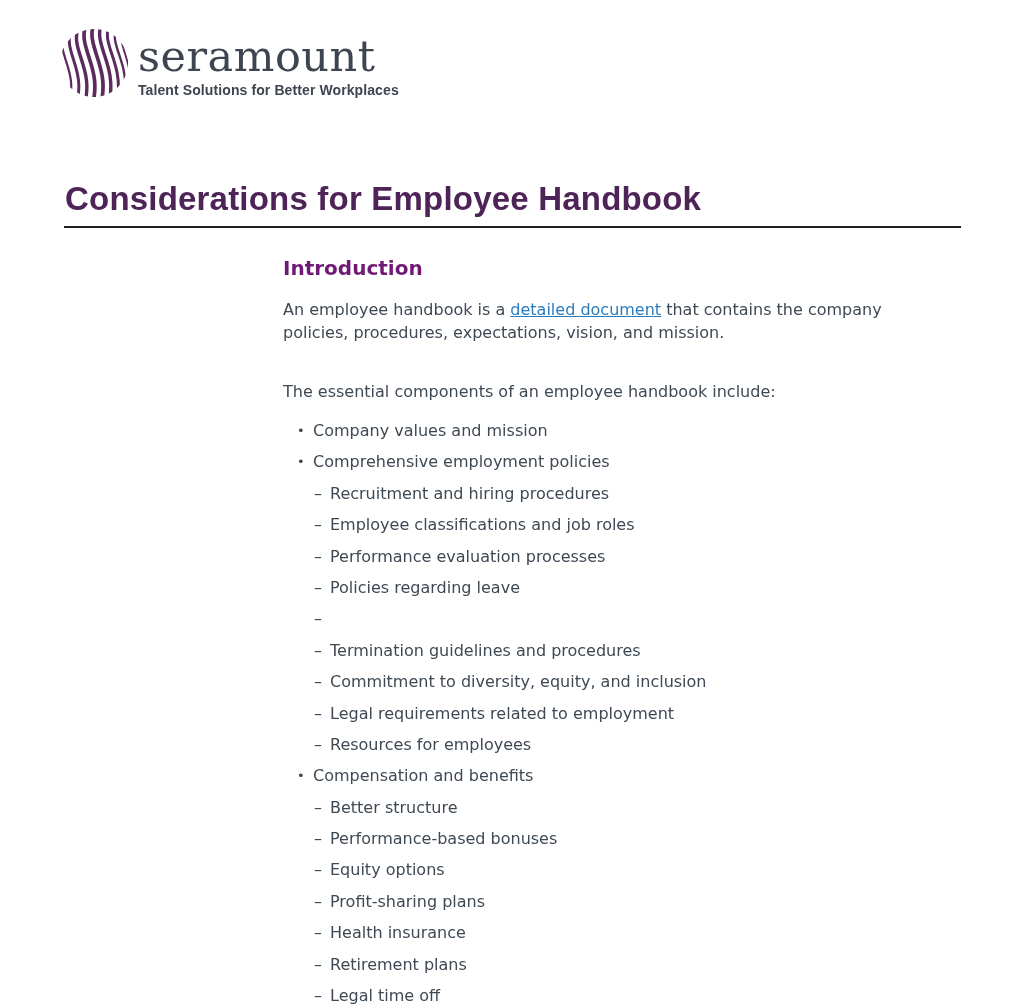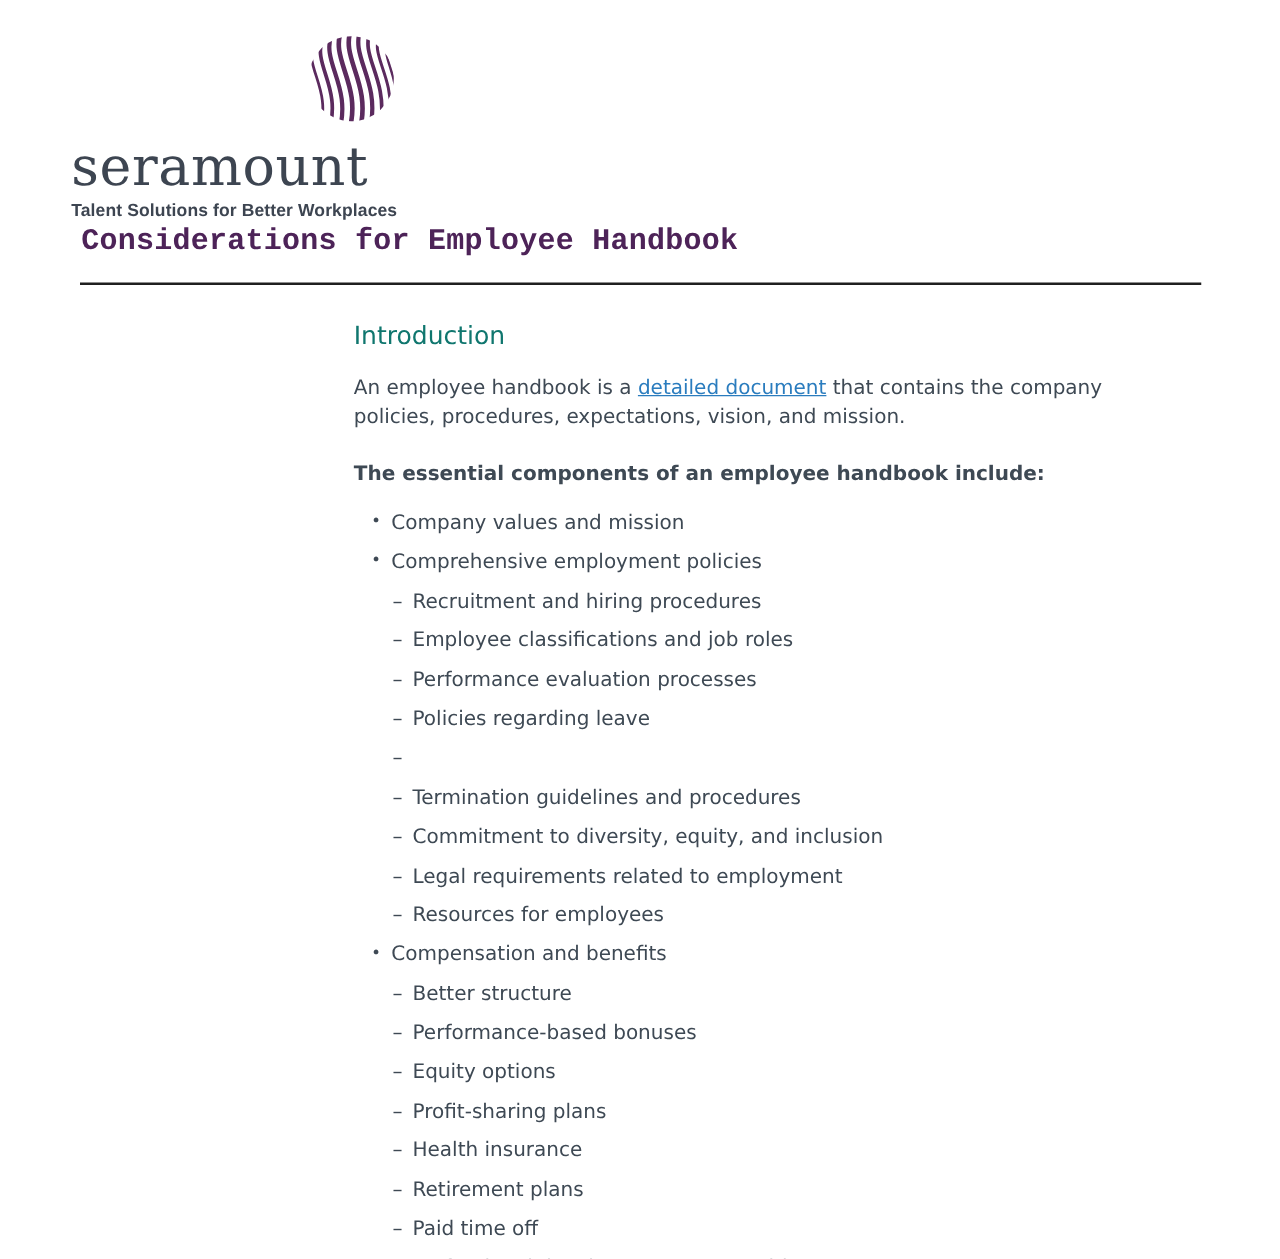"seramount" .logo { align-items: flex-end -> center; flex-direction: column -> none }
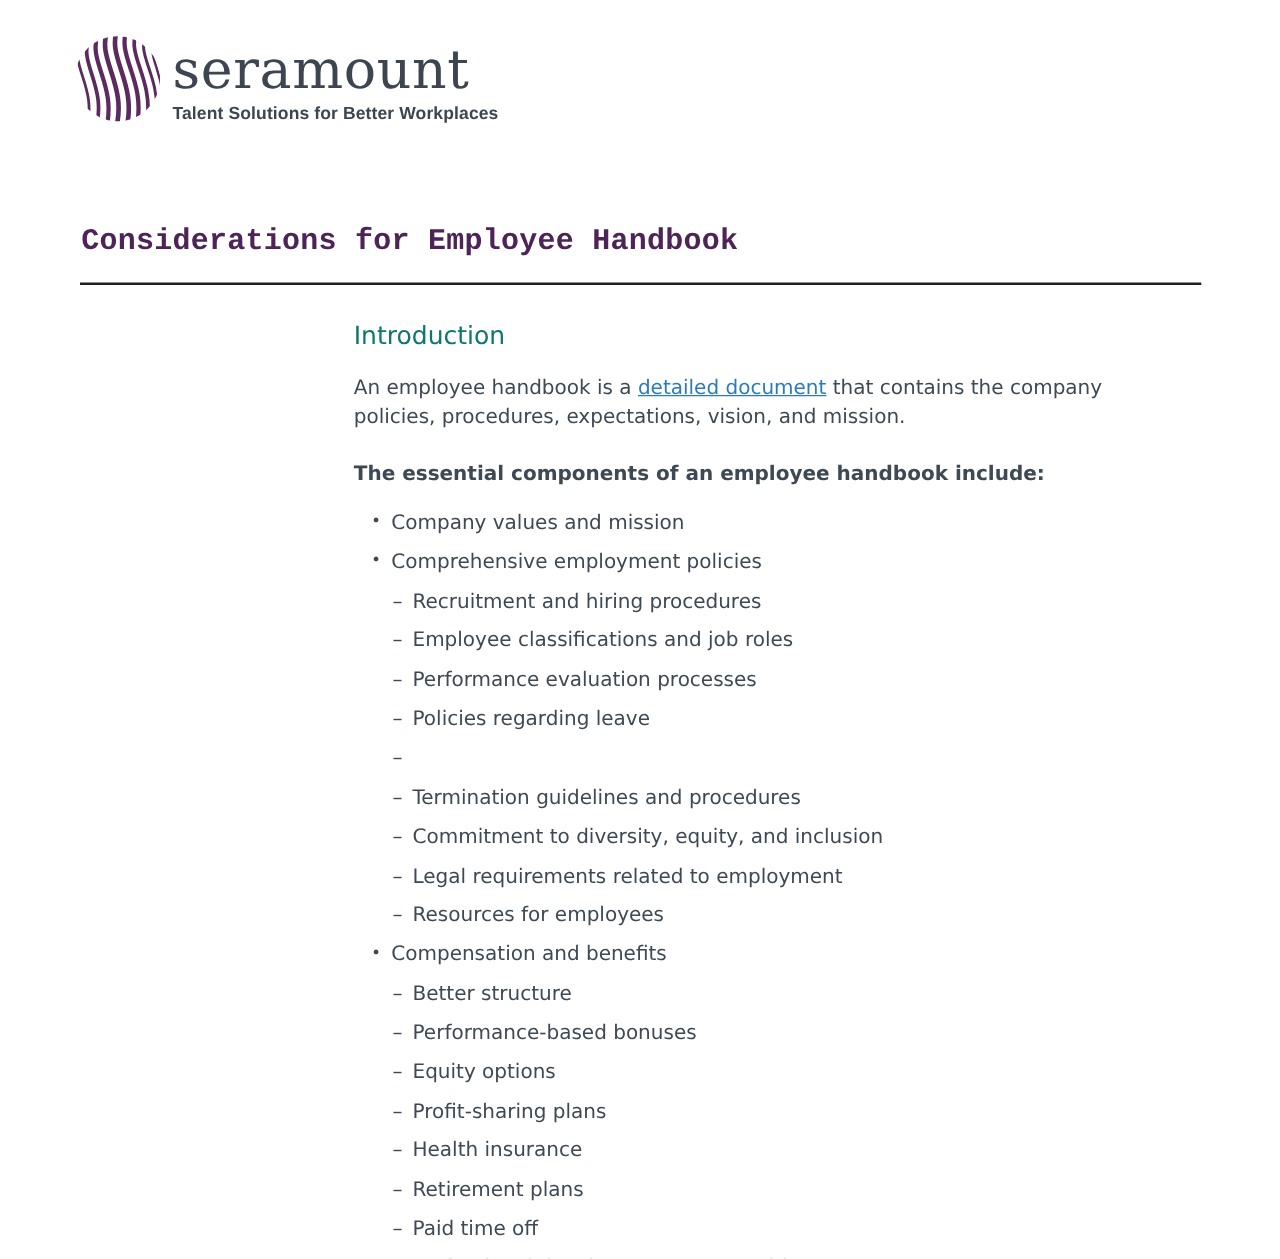"Considerations for Employee Handbook" .doc-title { font-family: Liberation Mono, monospace -> Liberation Sans, sans-serif; font-size: 24px -> 33px }
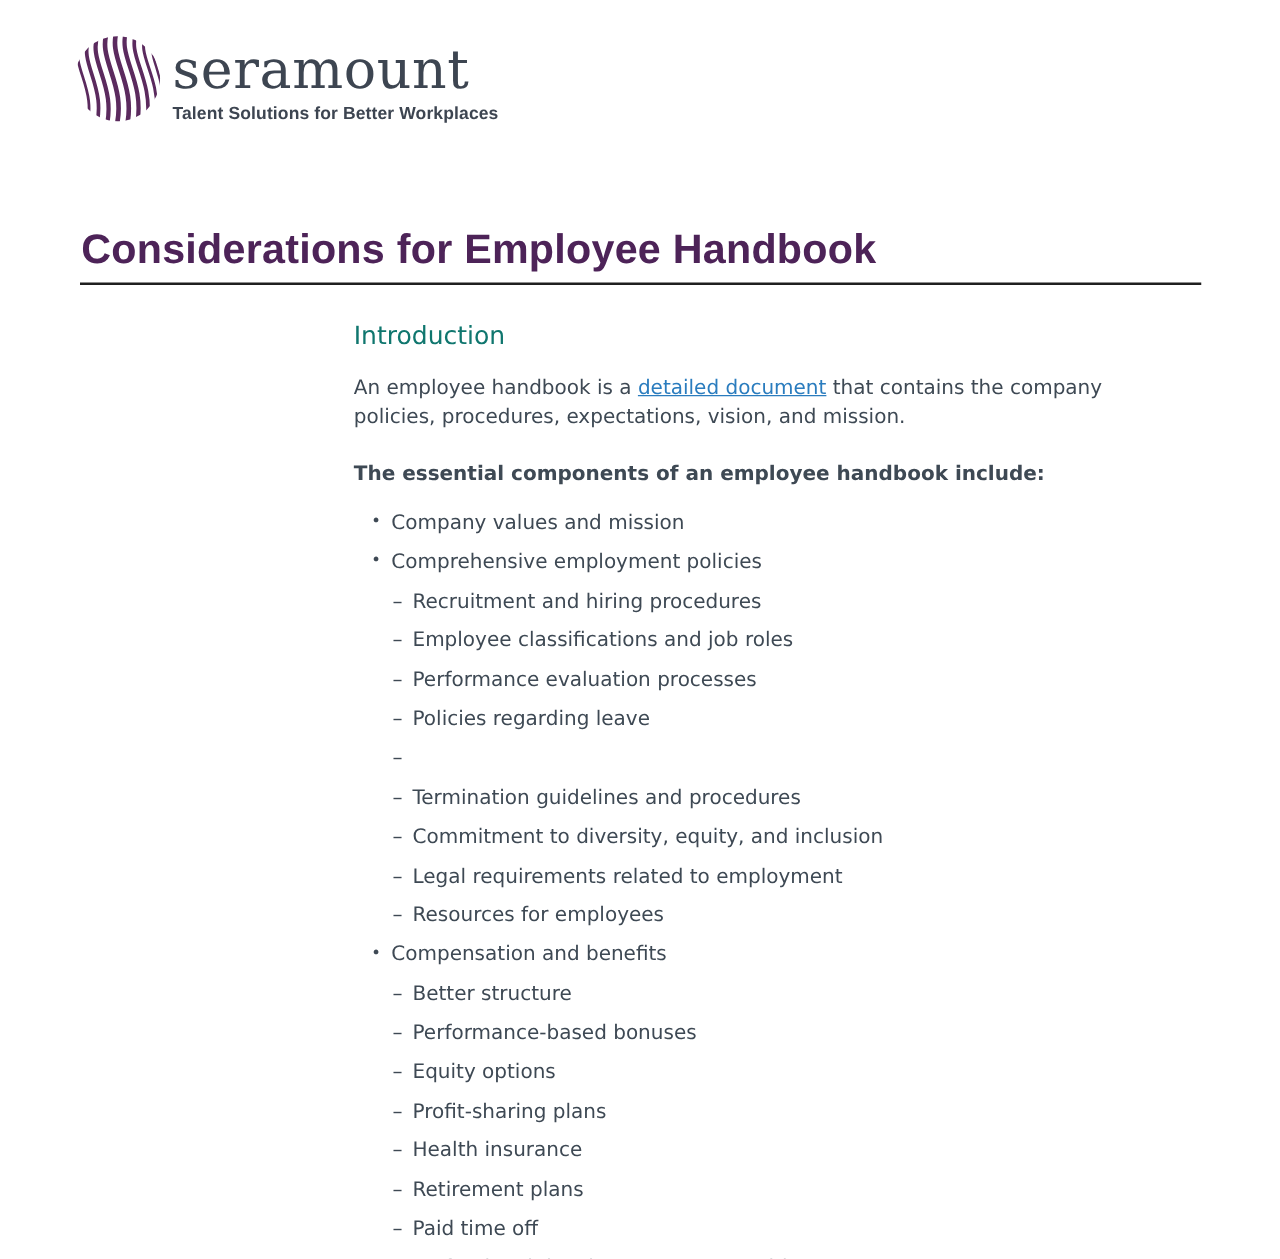"Introduction" .section-heading { color: #0f766e -> #701a75; font-weight: 400 -> 700 }
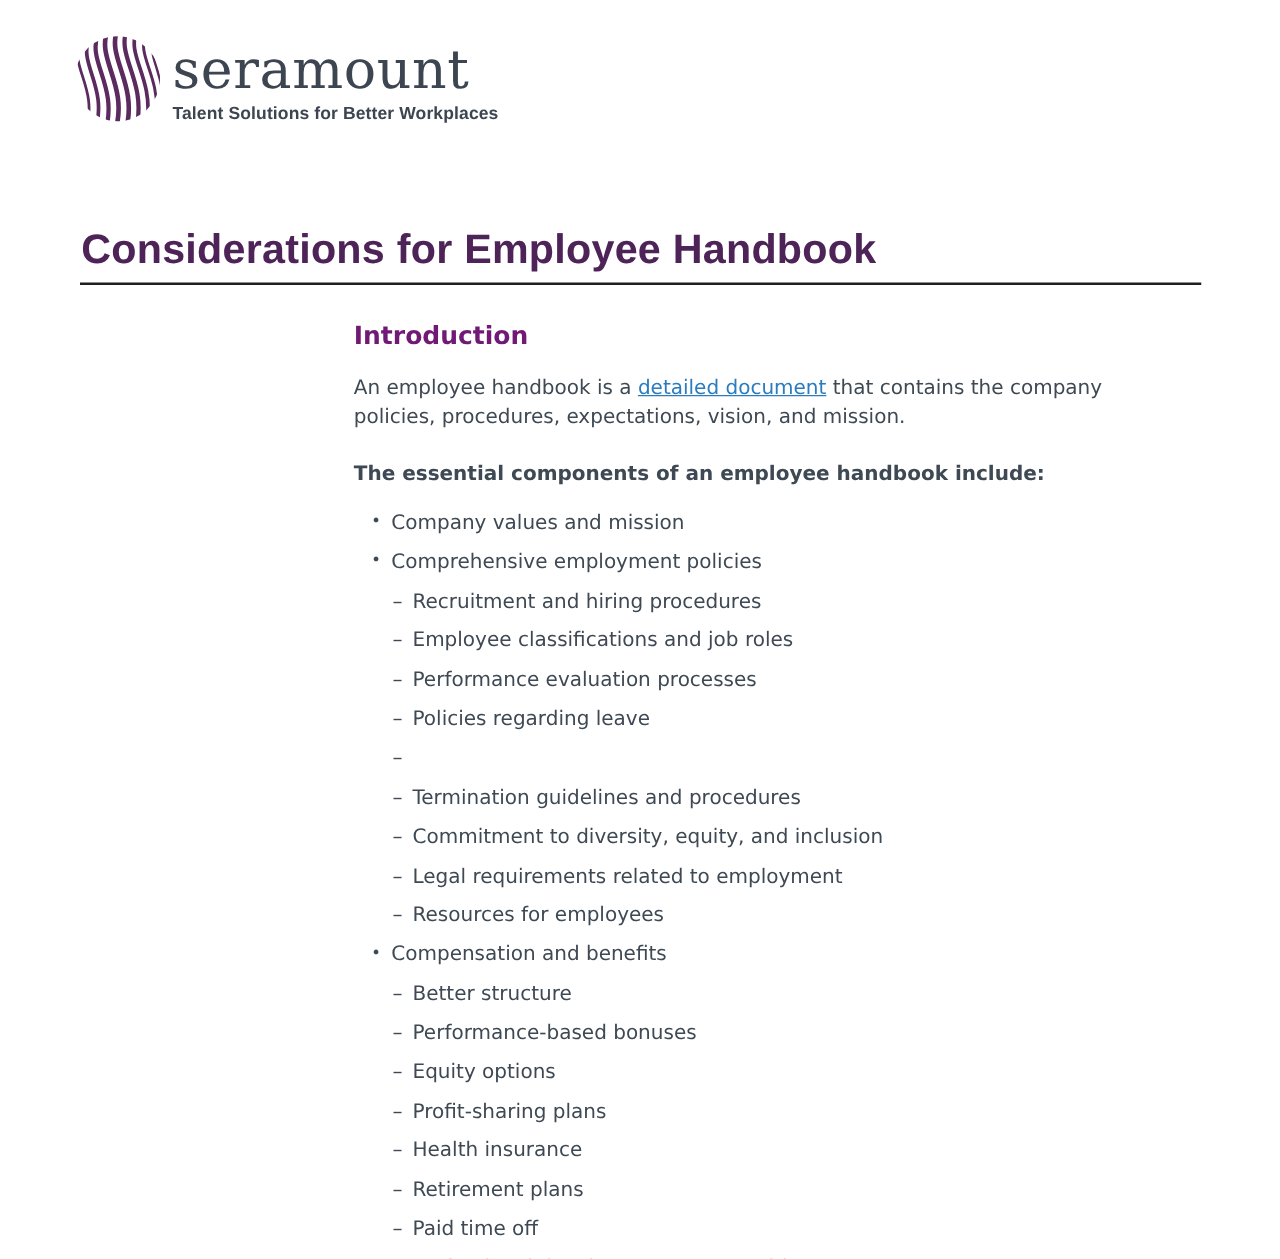"The essential components of an" .content p.list-intro { font-weight: bold -> none; margin-top: 23px -> 36px }
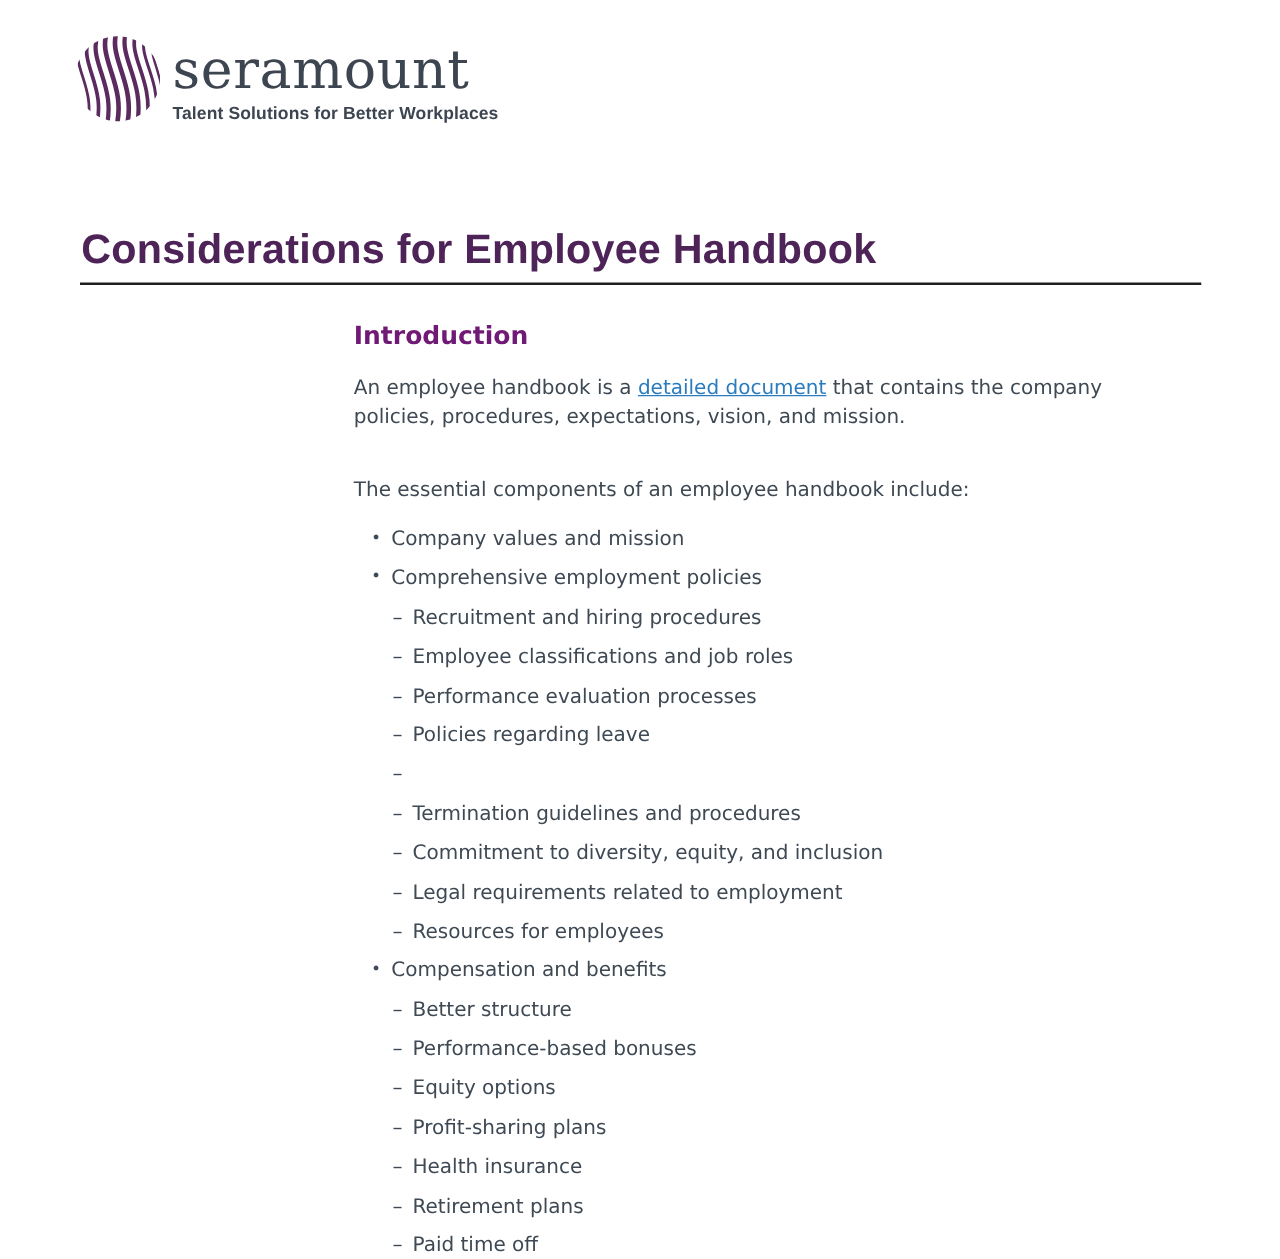"Paid time off" span { text: Paid -> Legal }
